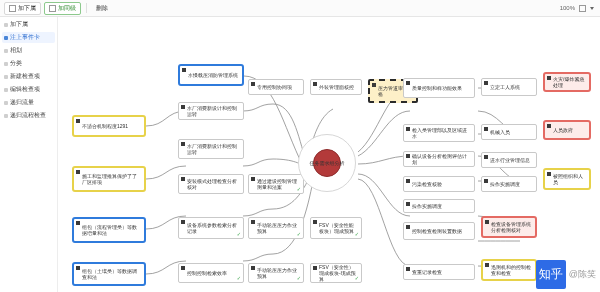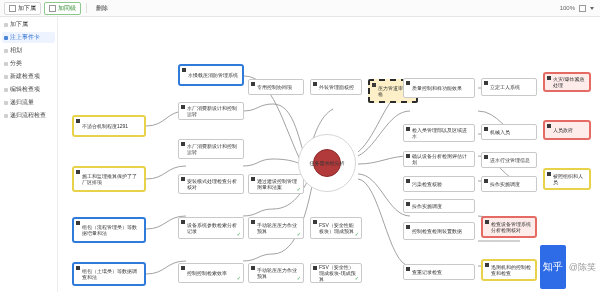"知乎" .wm-logo { font-size: 10px -> 12px; padding: 15px 3px -> 6px 3px }
